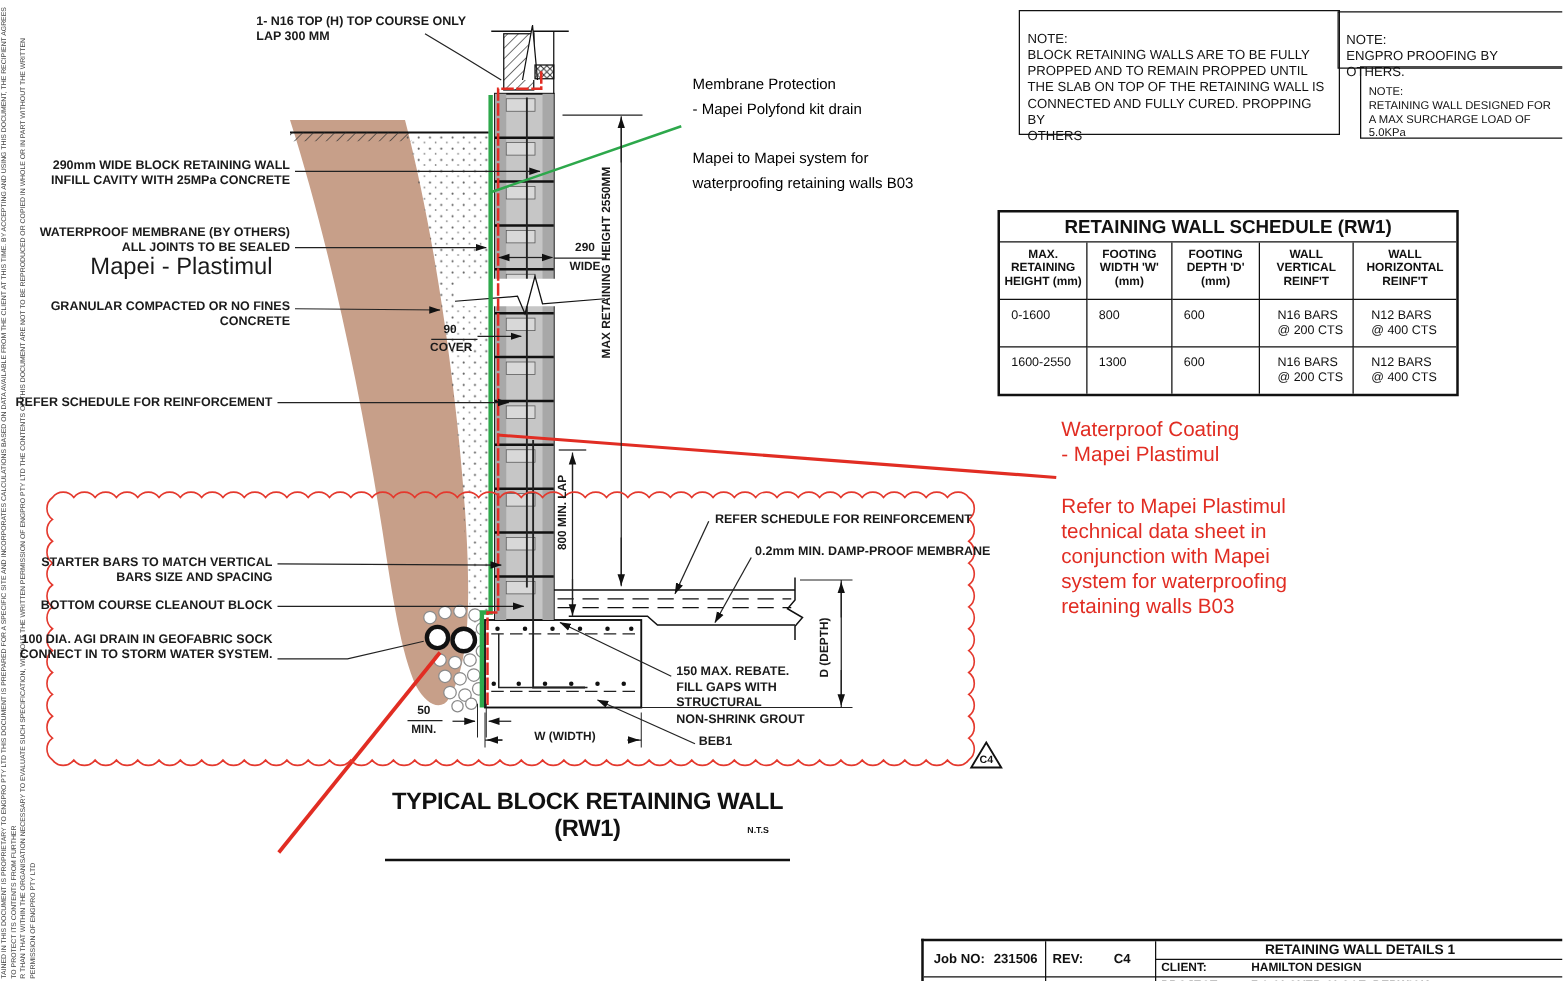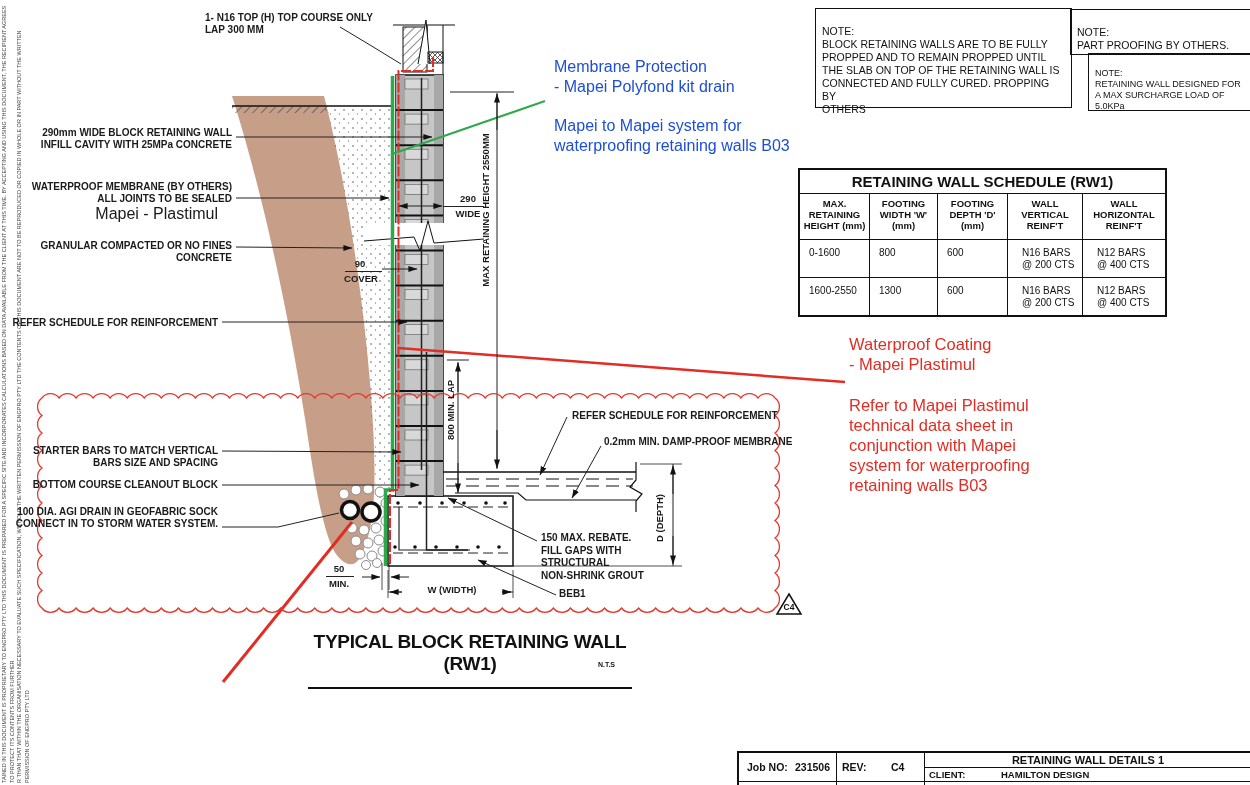"PART PROOFING BY OTHERS." span { text: PART -> ENGPRO }
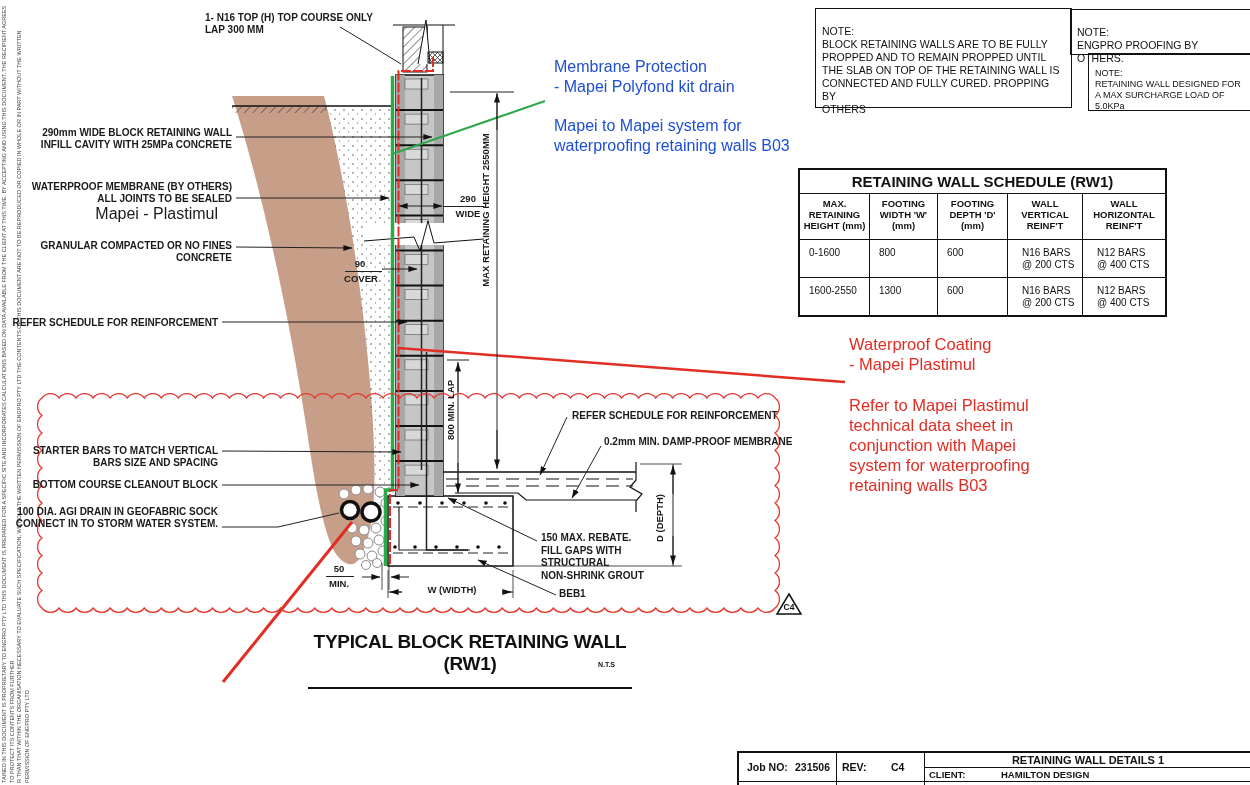"Membrane Protection" .grn { color: #1d4ed8 -> #000000; font-size: 16px -> 12px }
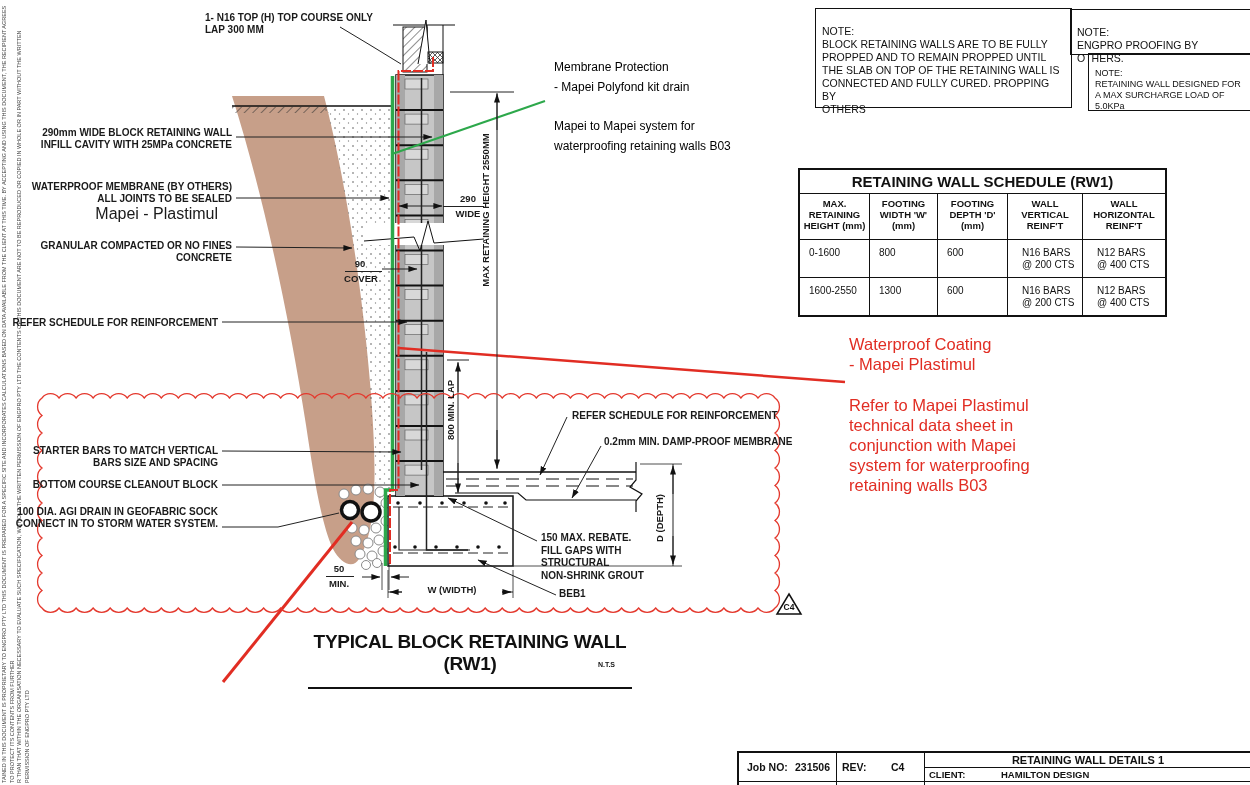"Mapei - Plastimul" .big { font-size: 16px -> 19px }
